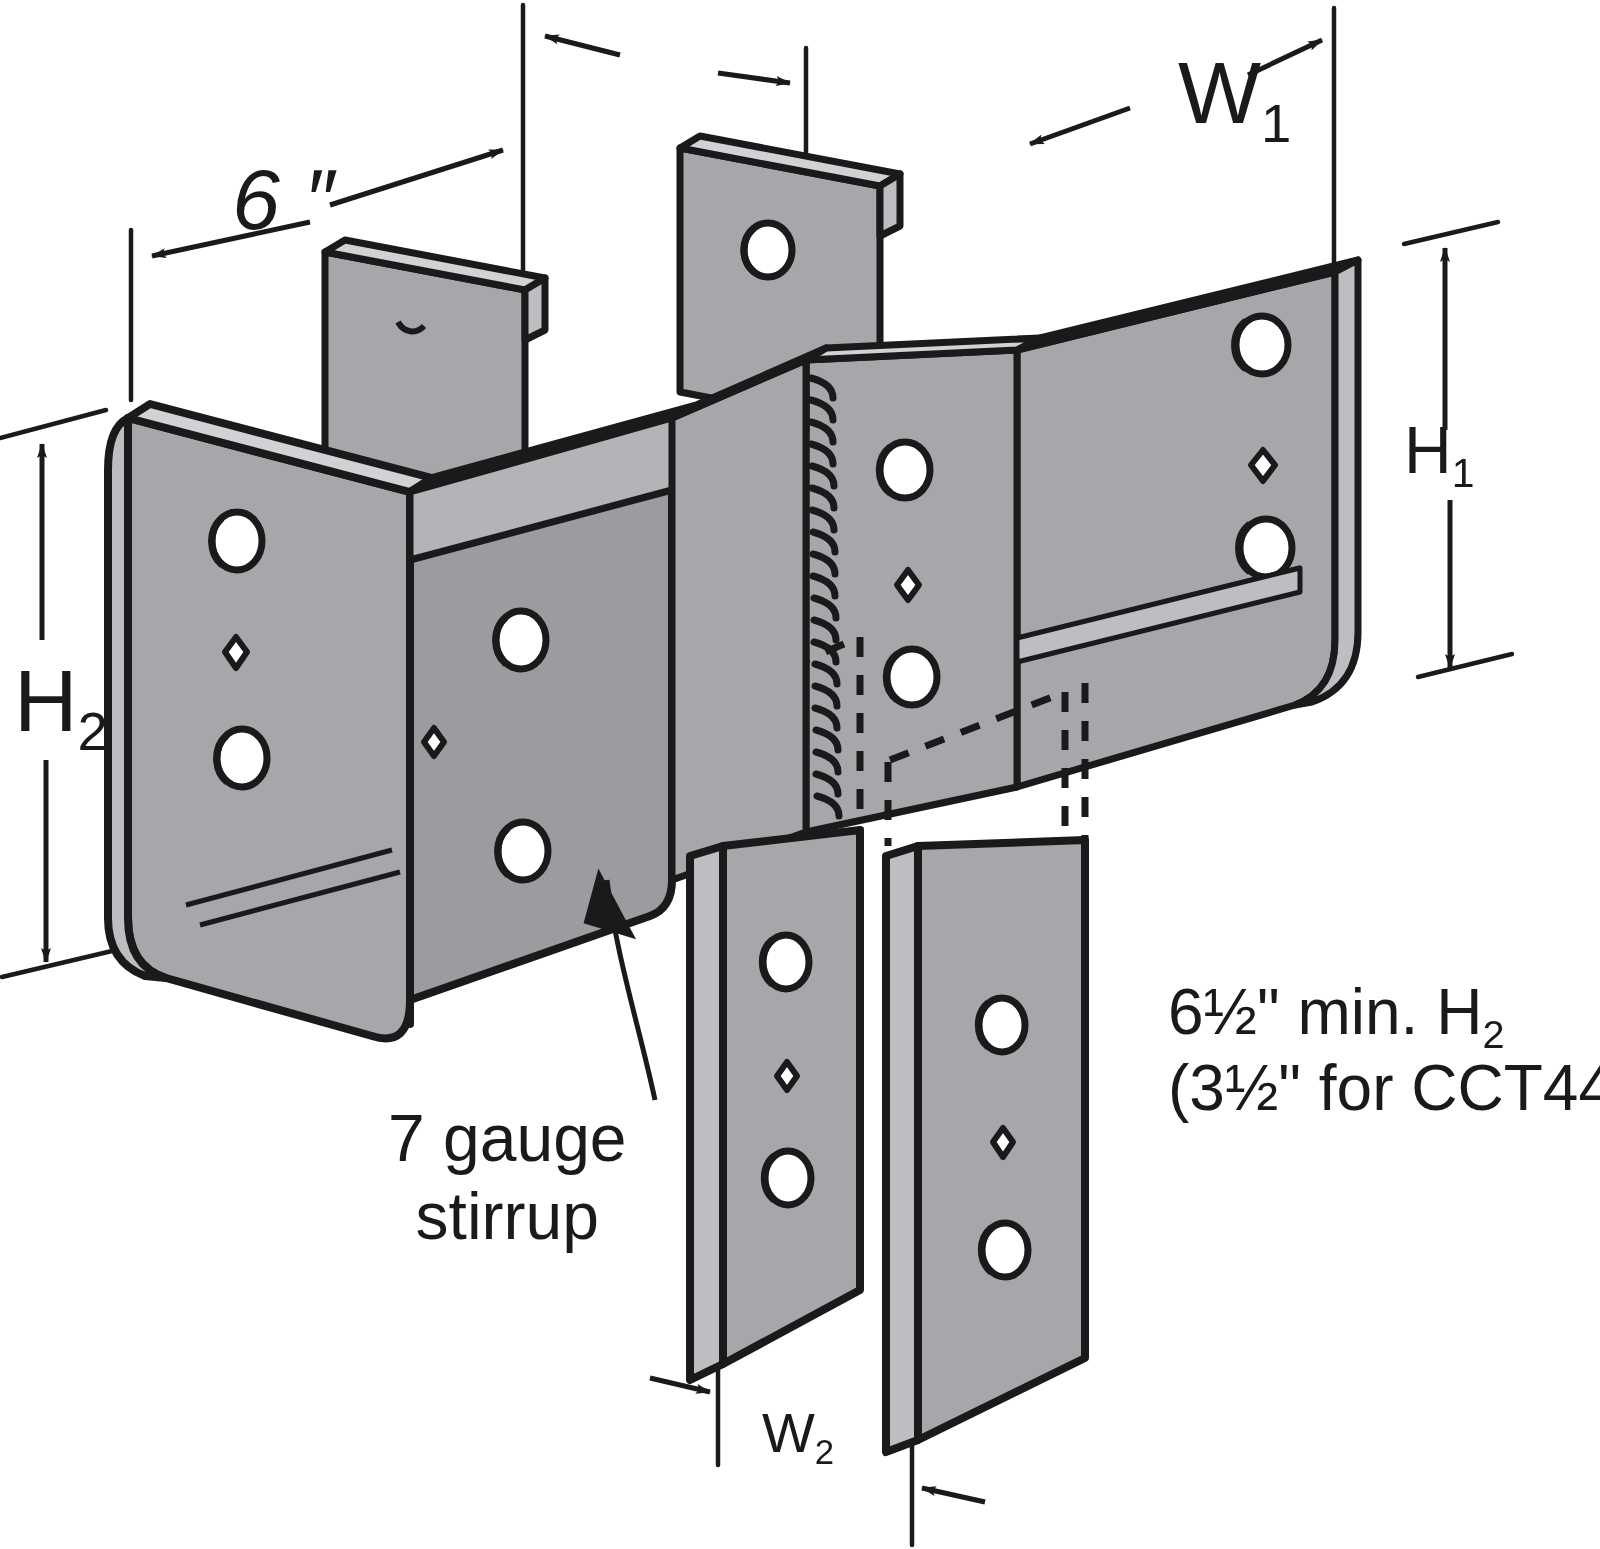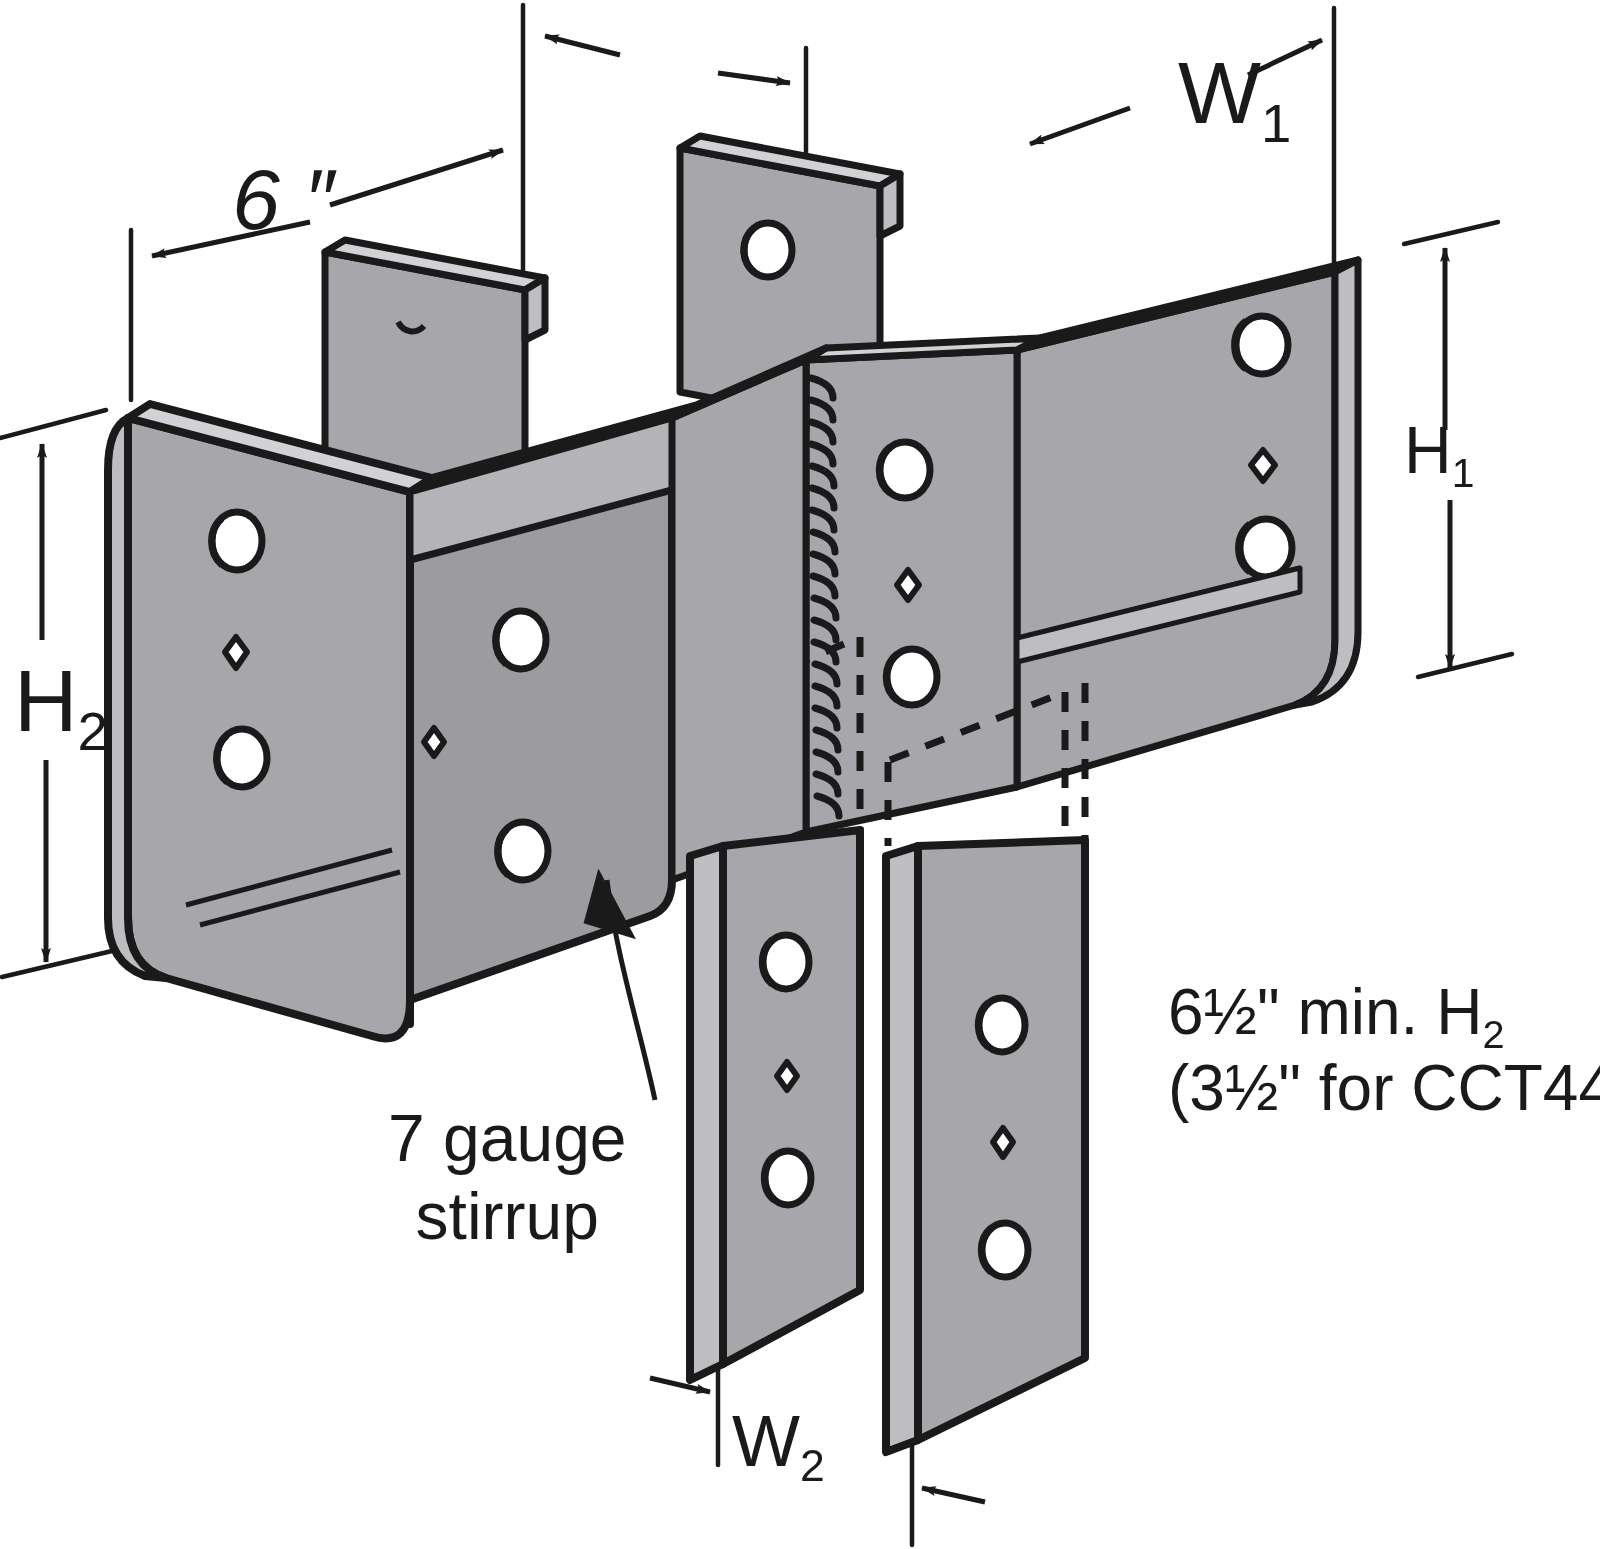"W2" div.dim-label { font-size: 72px -> 56px; left: 732px -> 762px }
